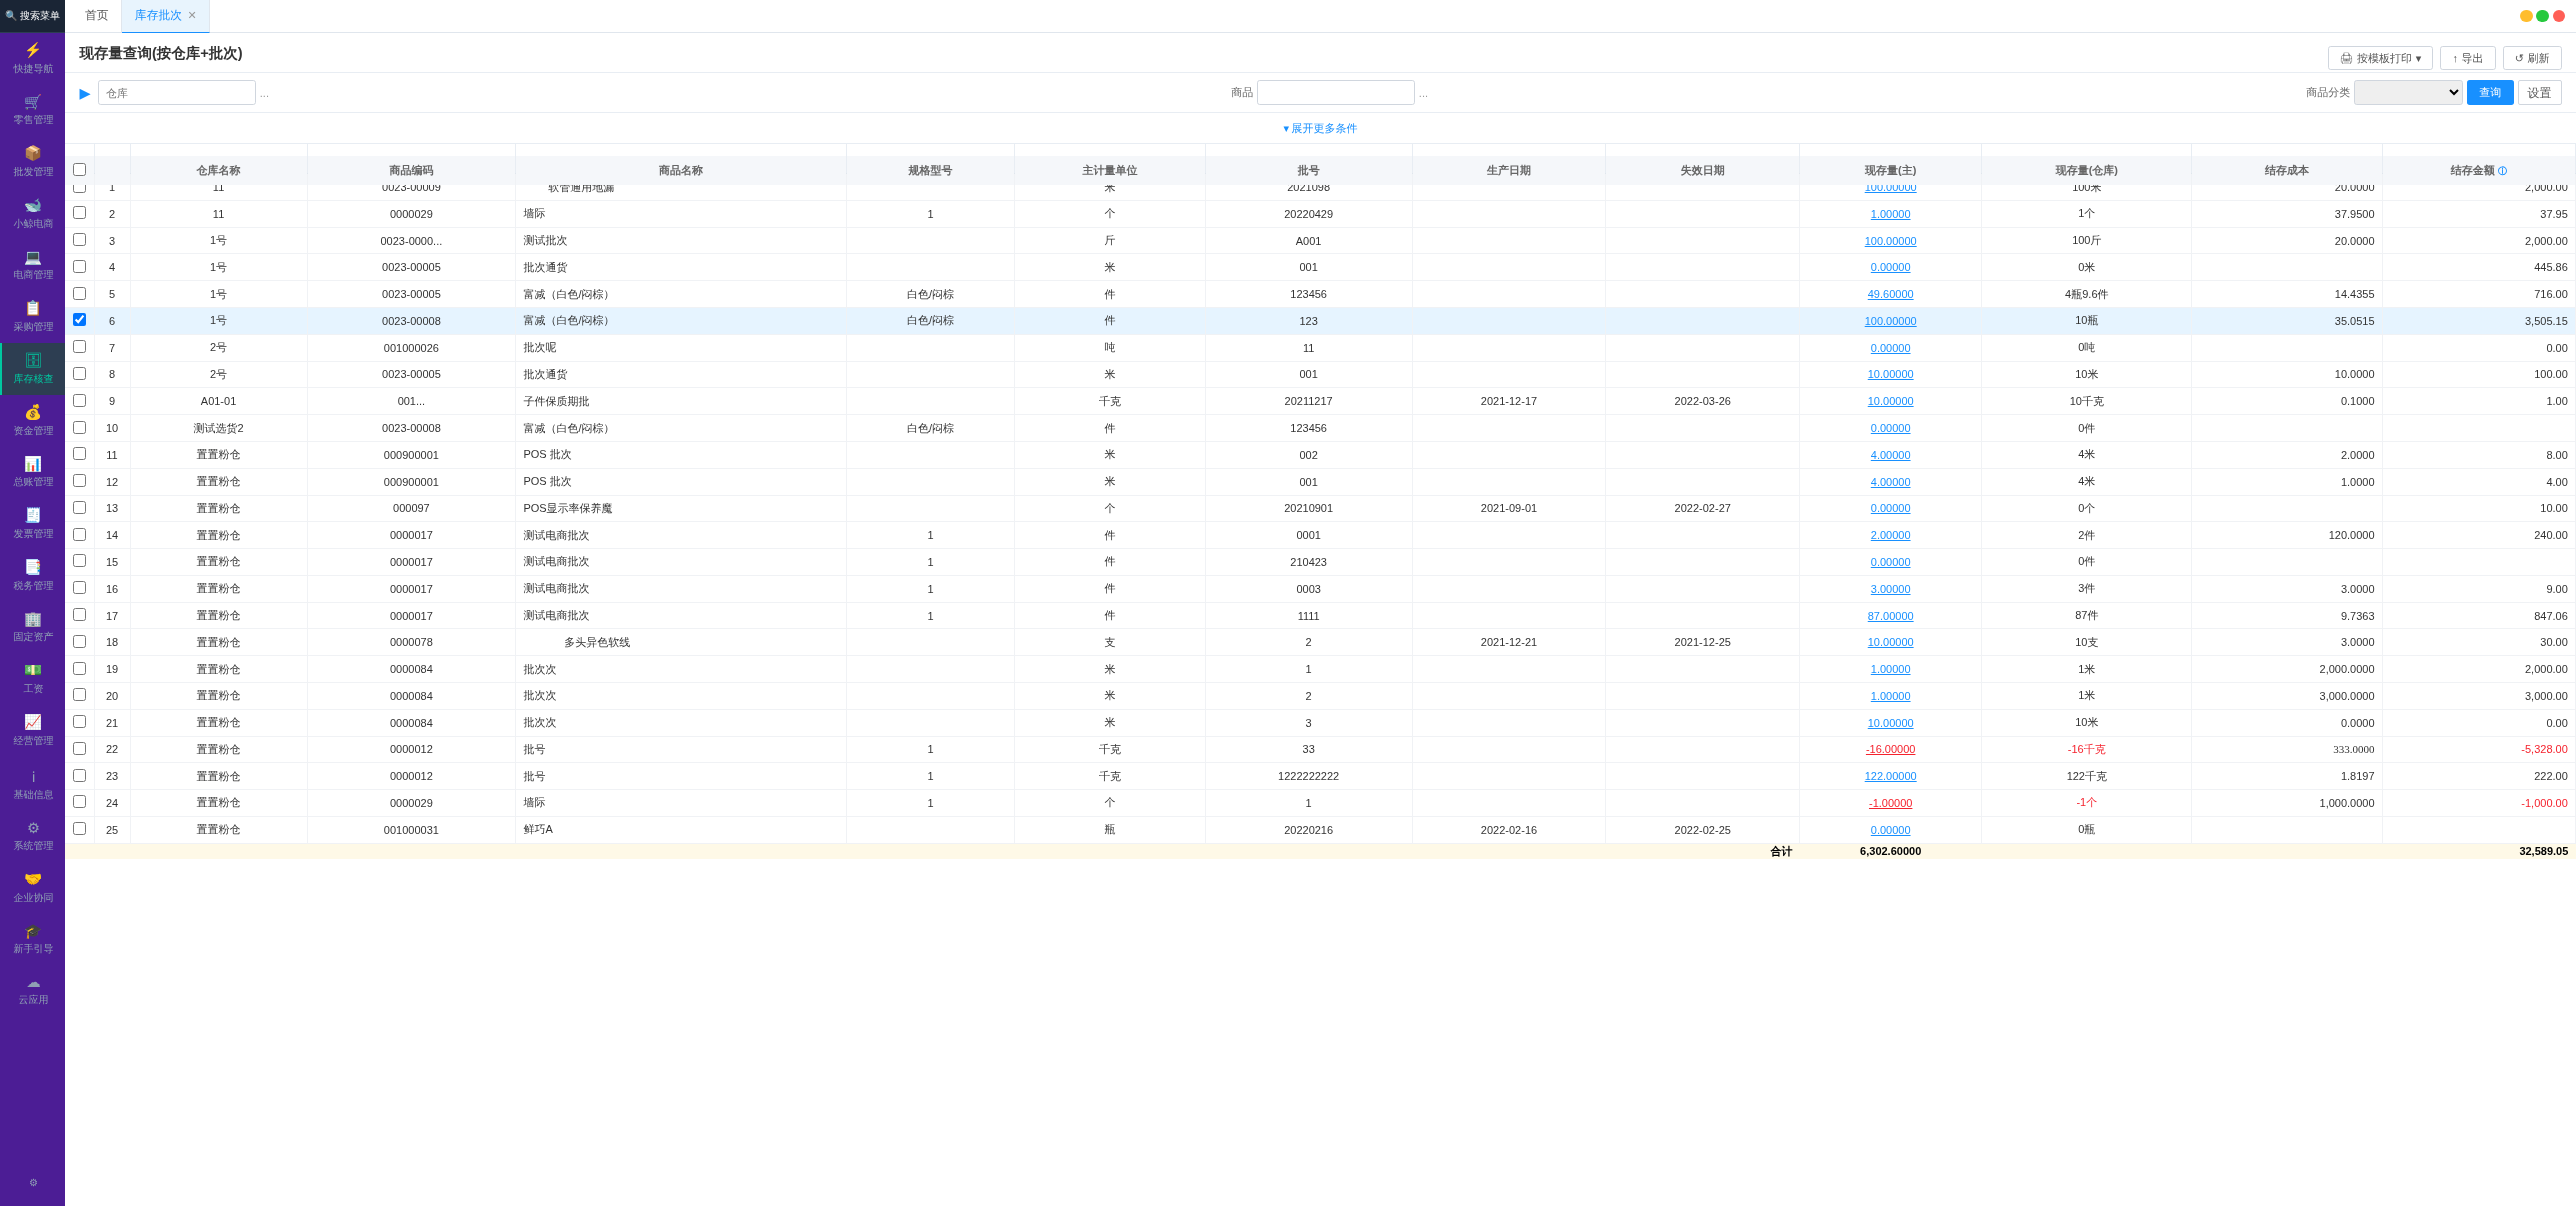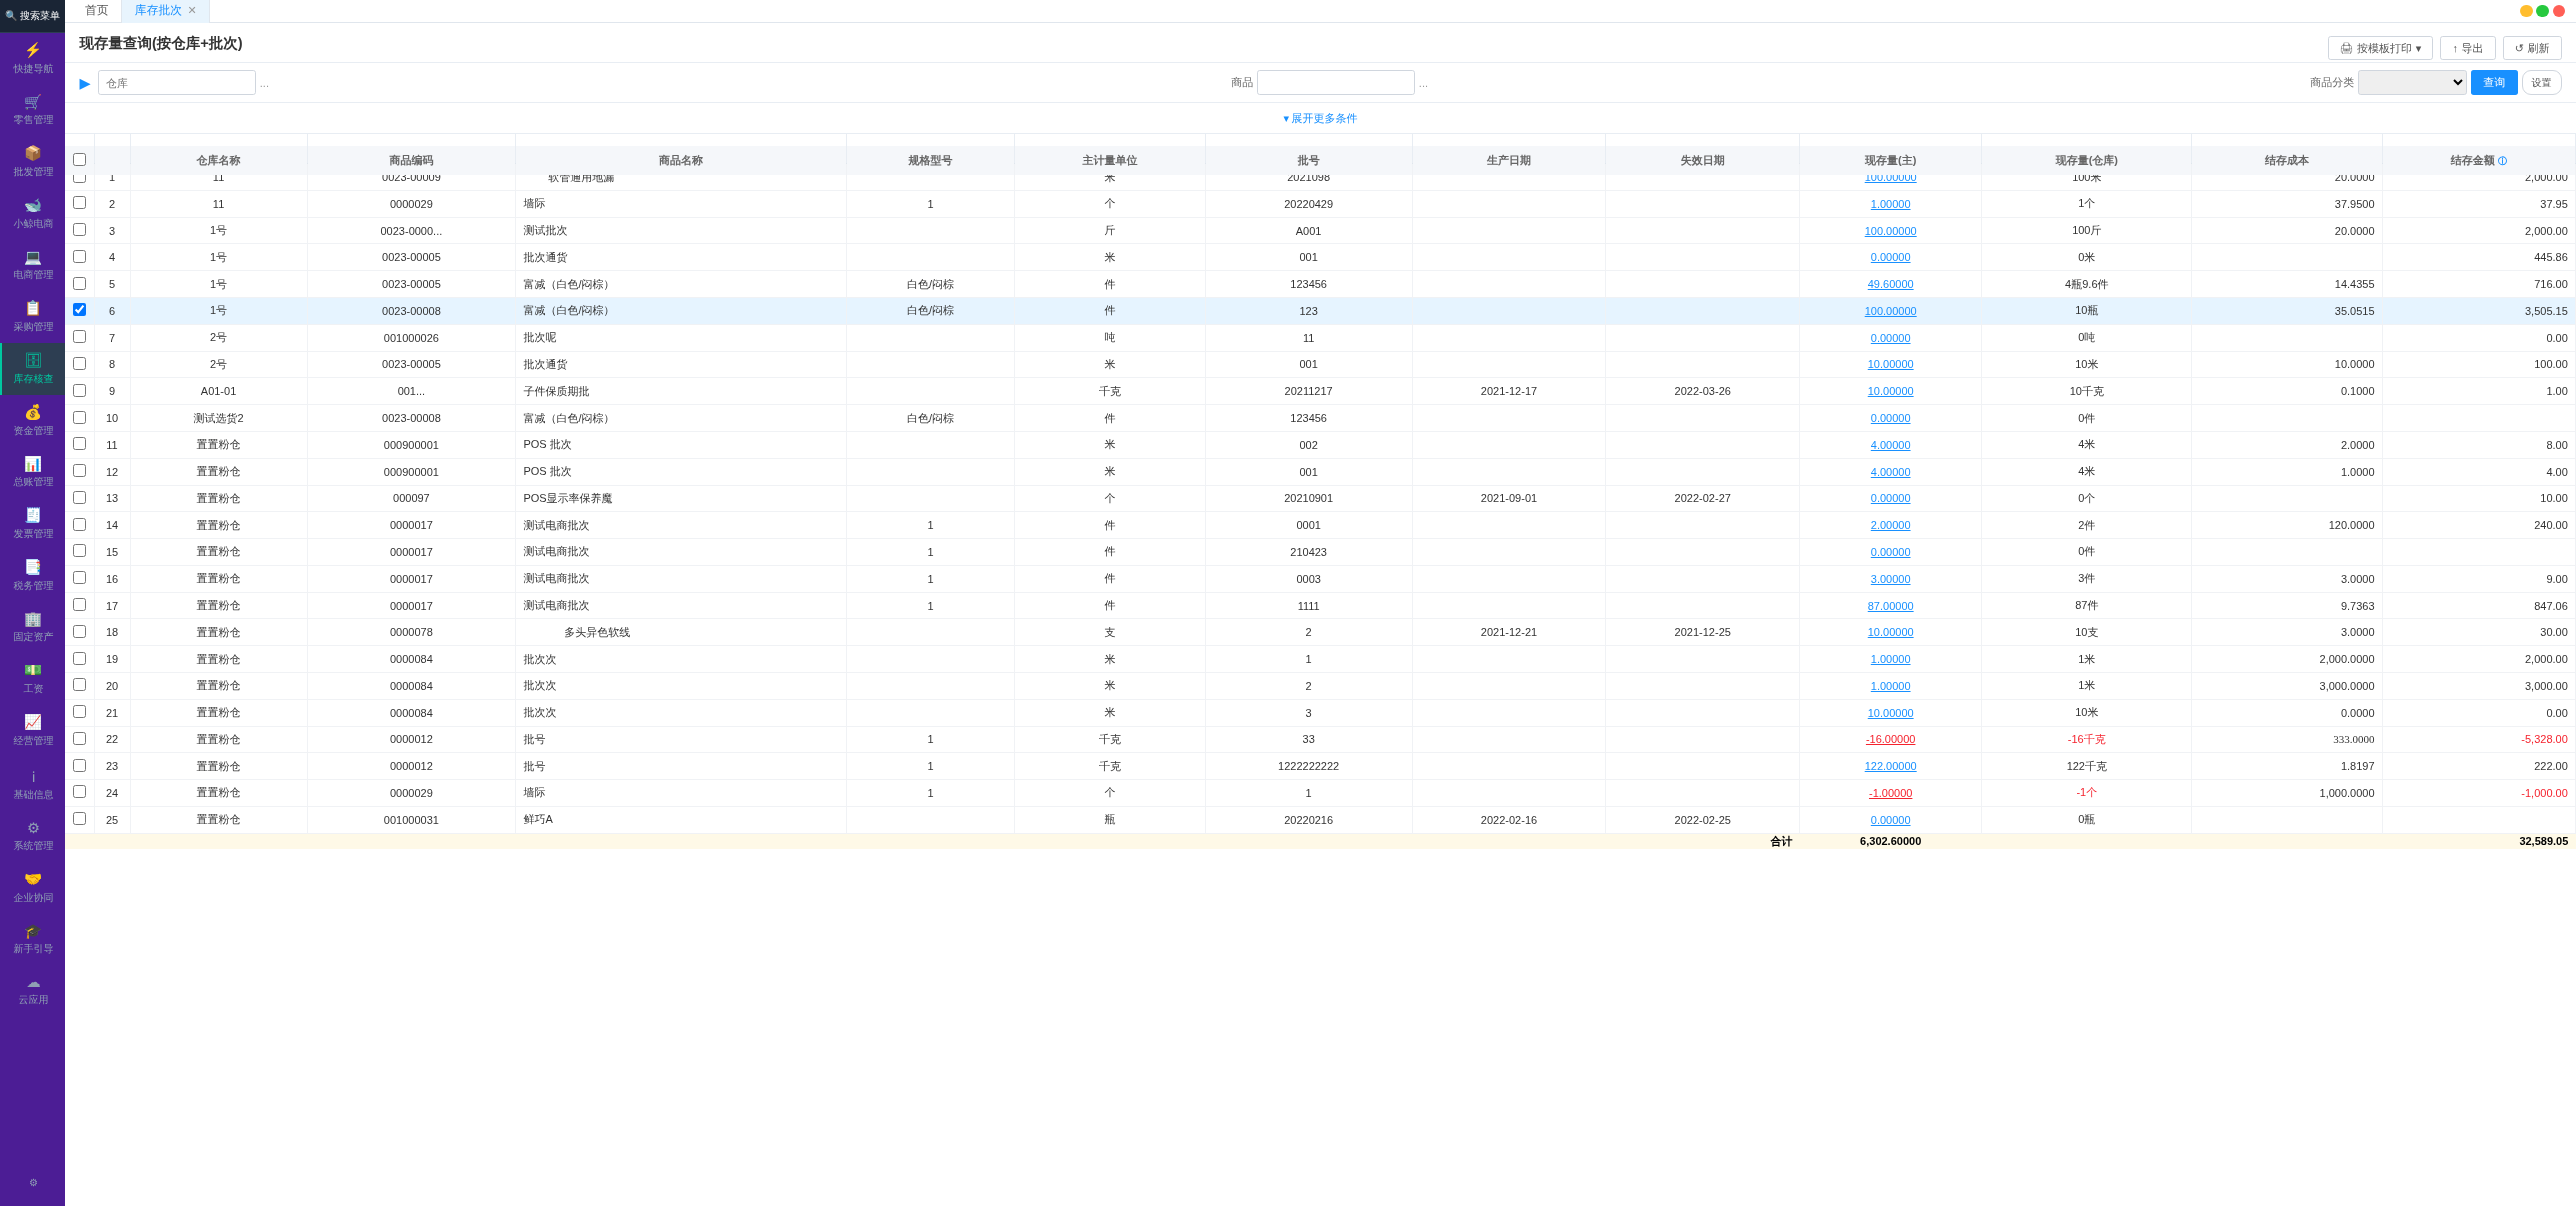"首页" .top-tabs { height: 23px -> 33px }
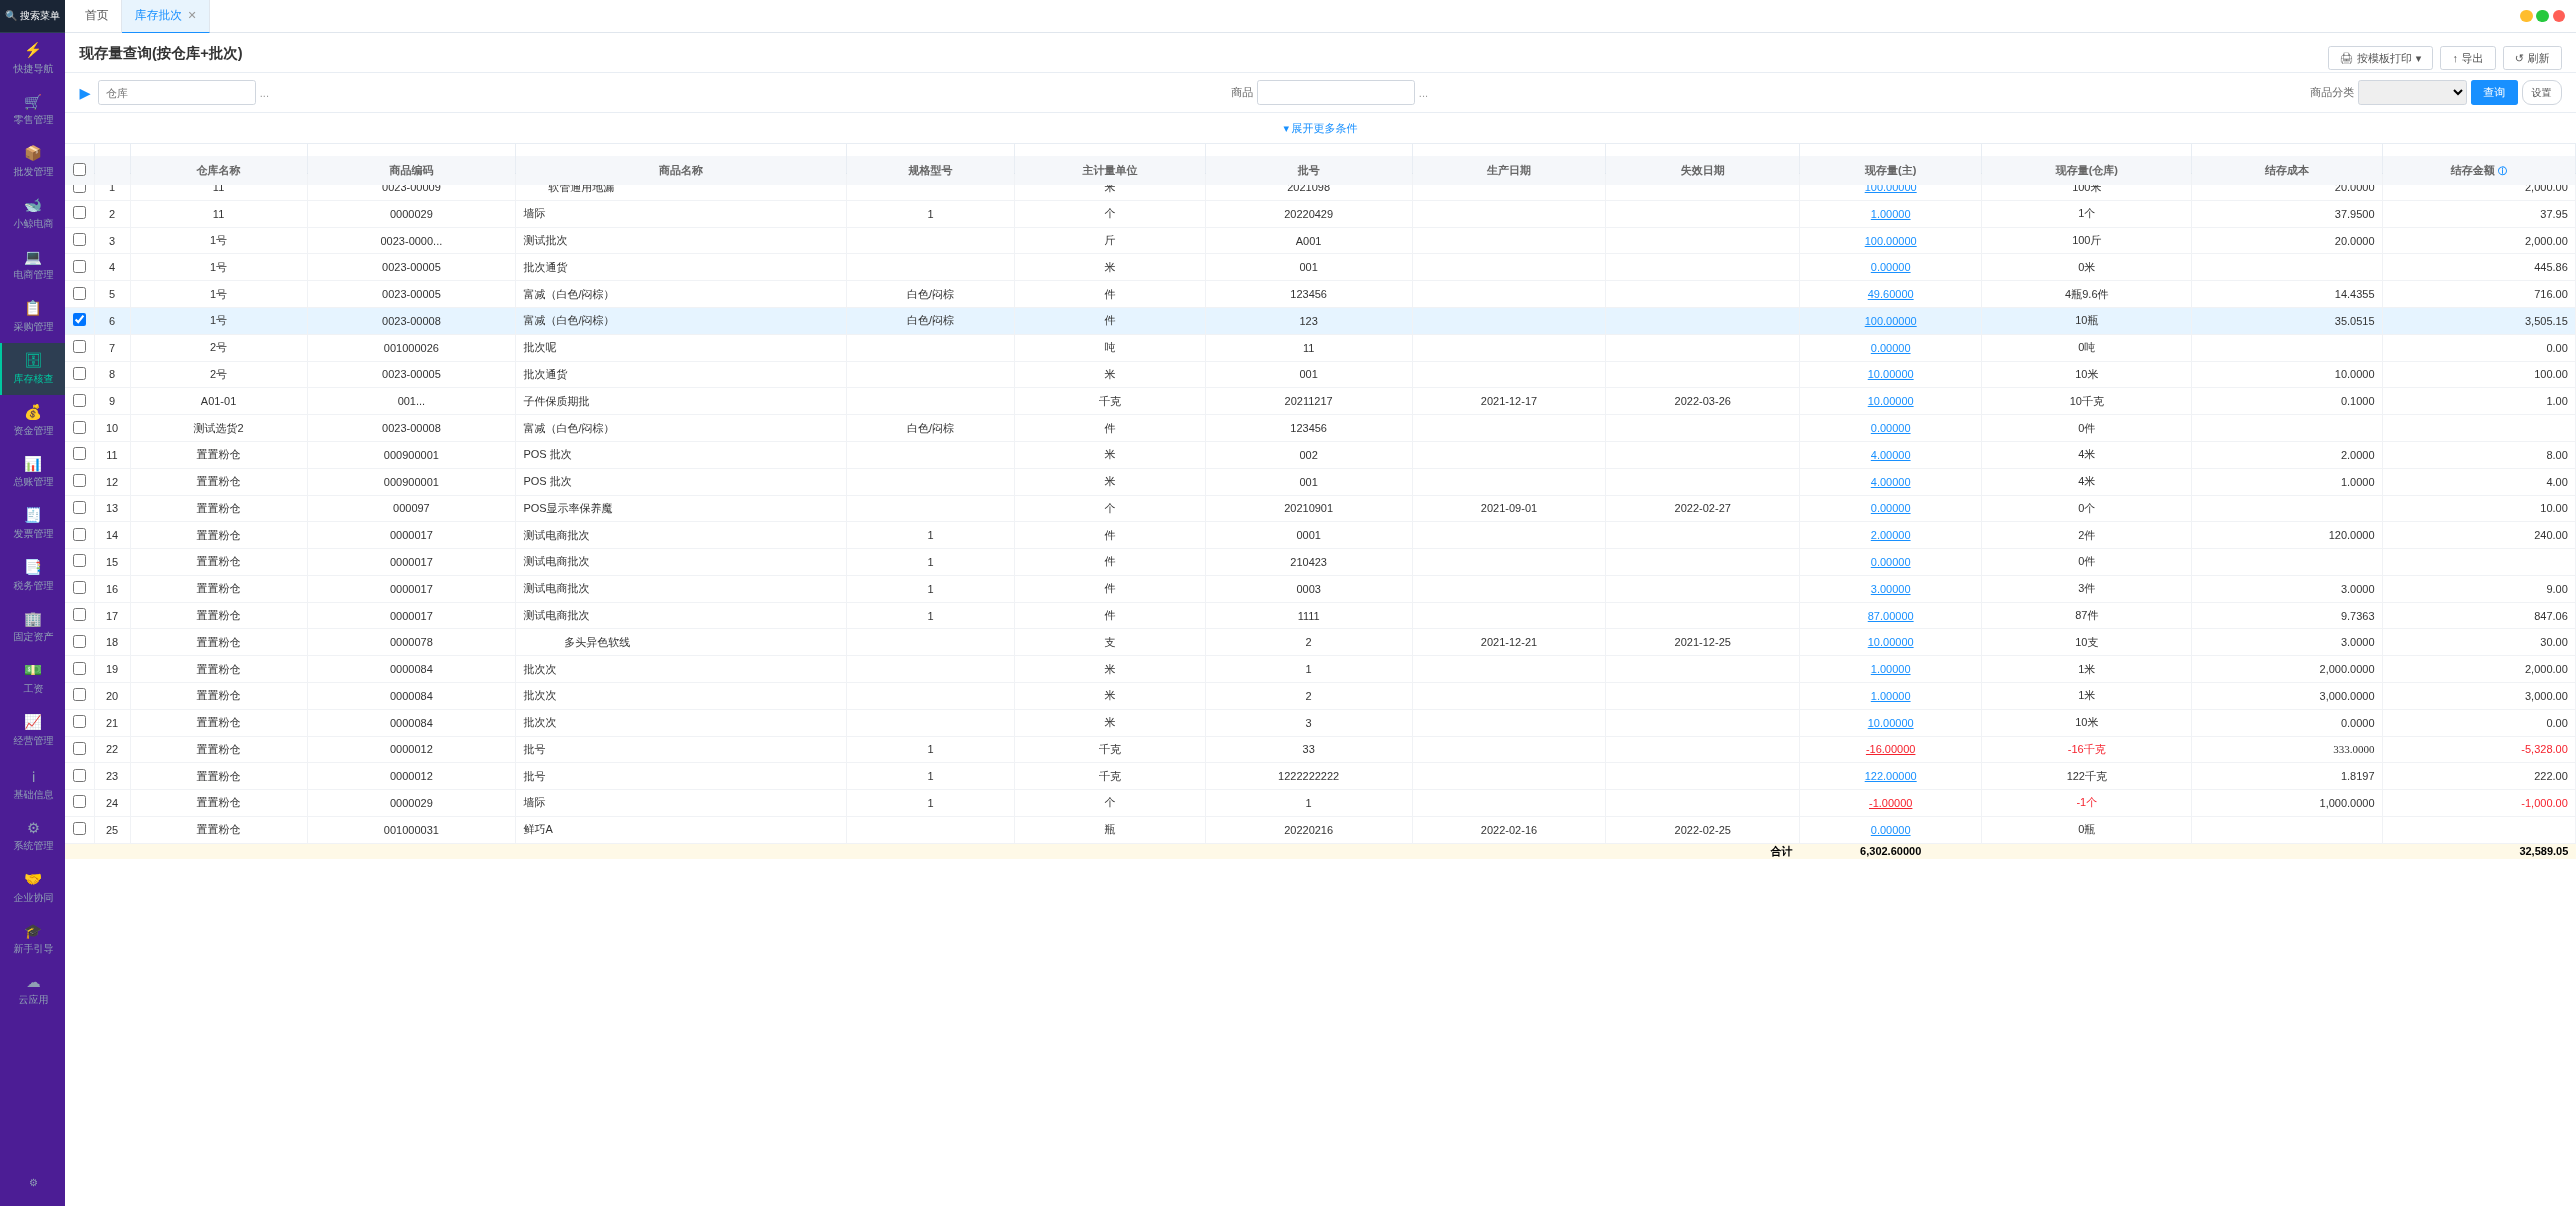"设置" .setting-btn { border-radius: 9px -> 2px; font-size: 10px -> 12px }
